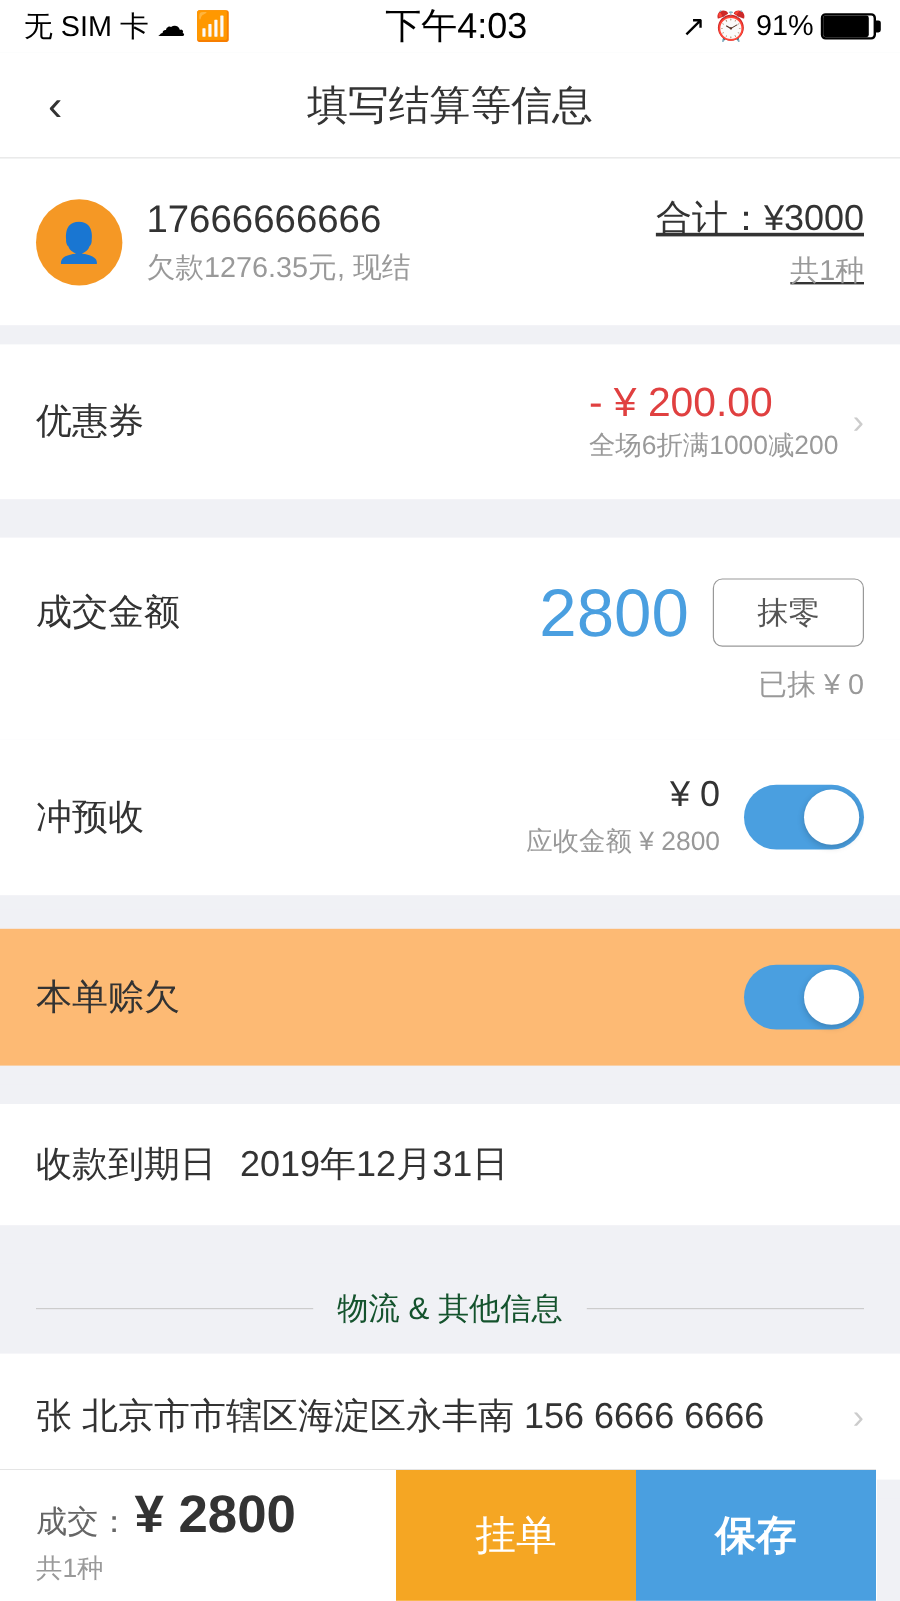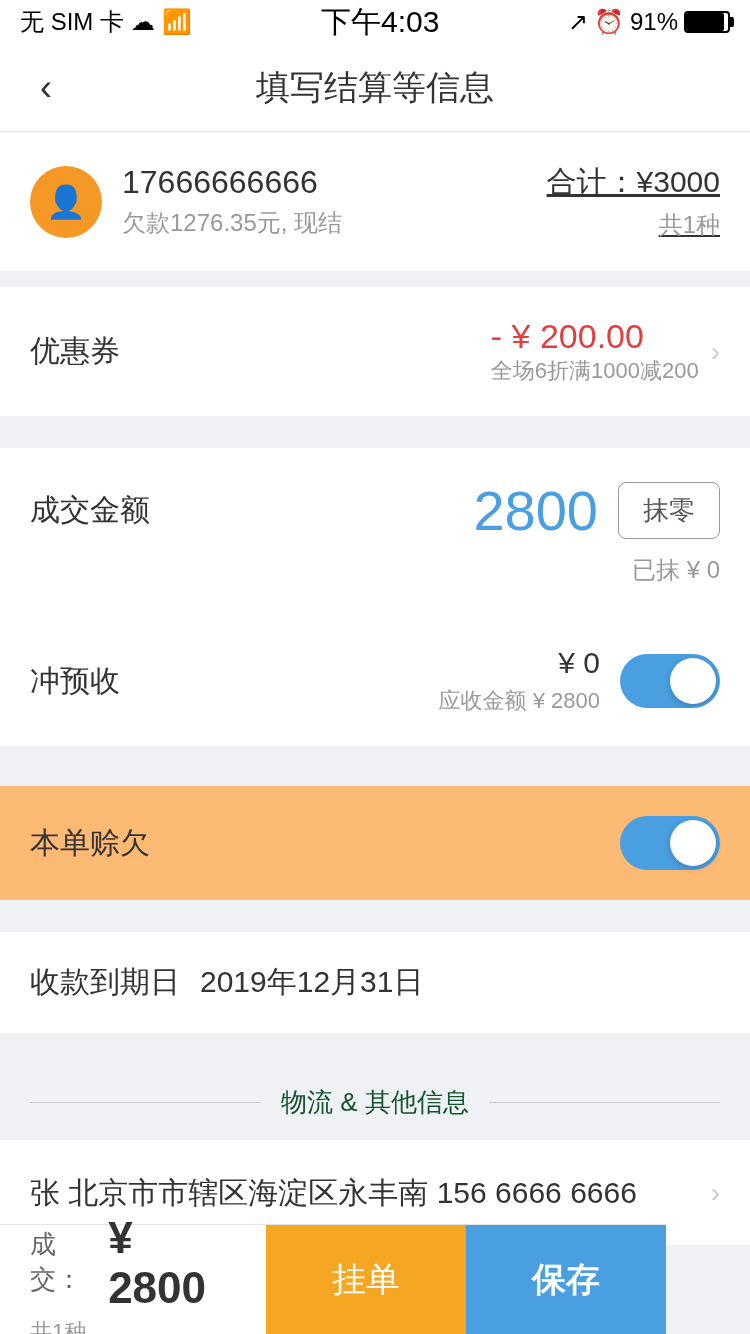"抹零" .round-btn { padding: 10px 24px -> 10px 36px }
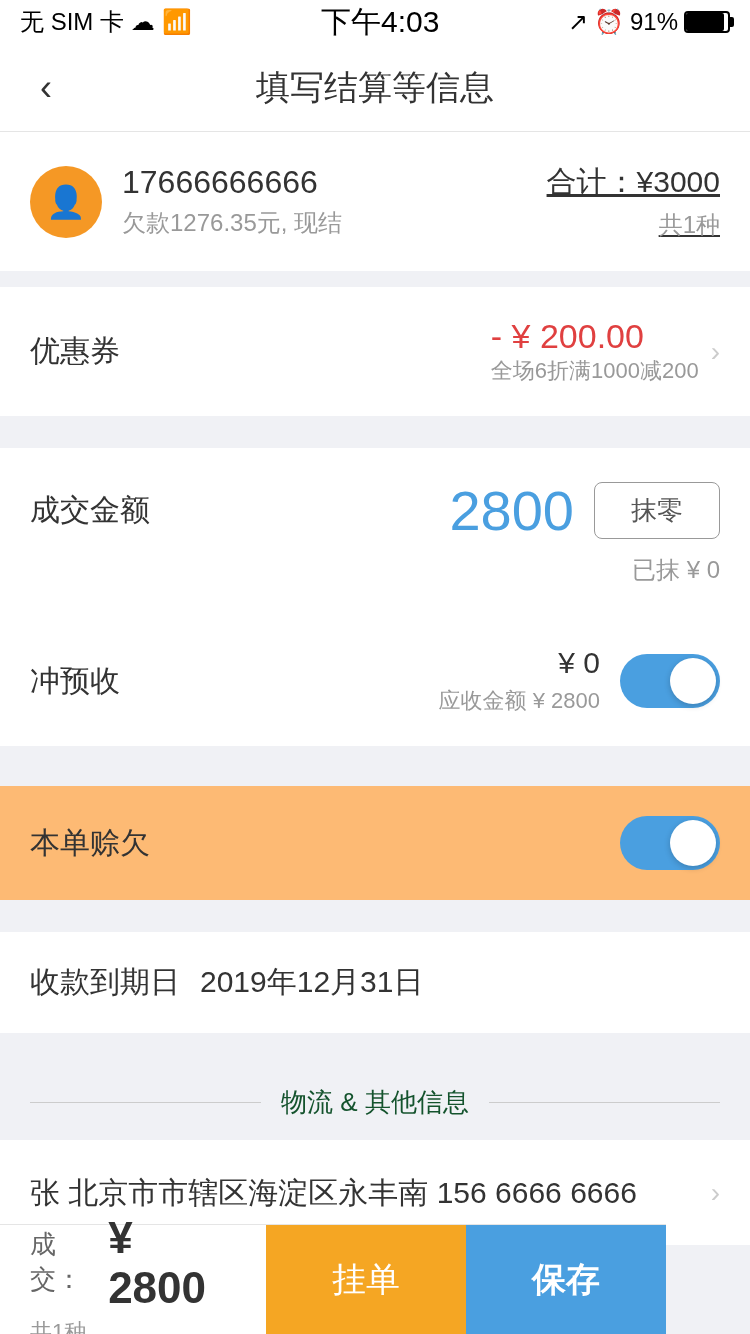"冲预收" .precollect-section { margin-bottom: 24px -> 12px }
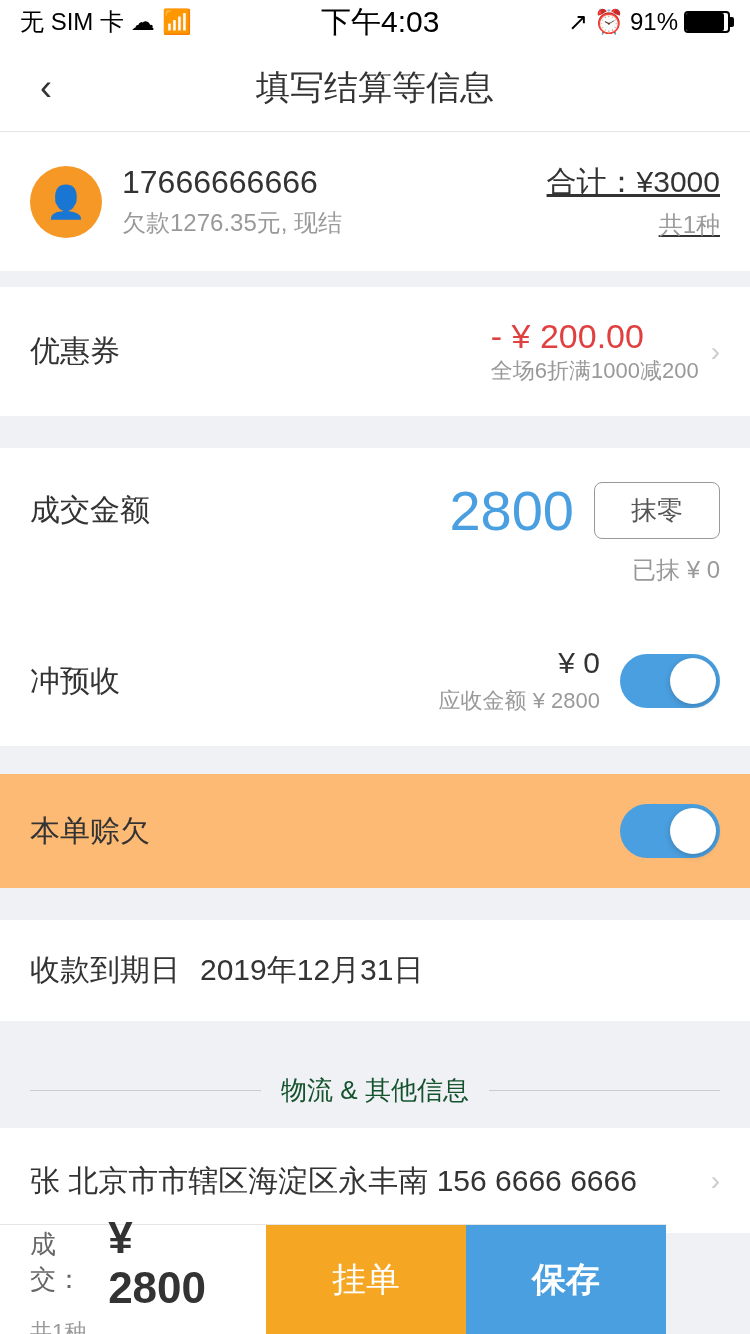"成交：" .footer { width: 666px -> 730px }
